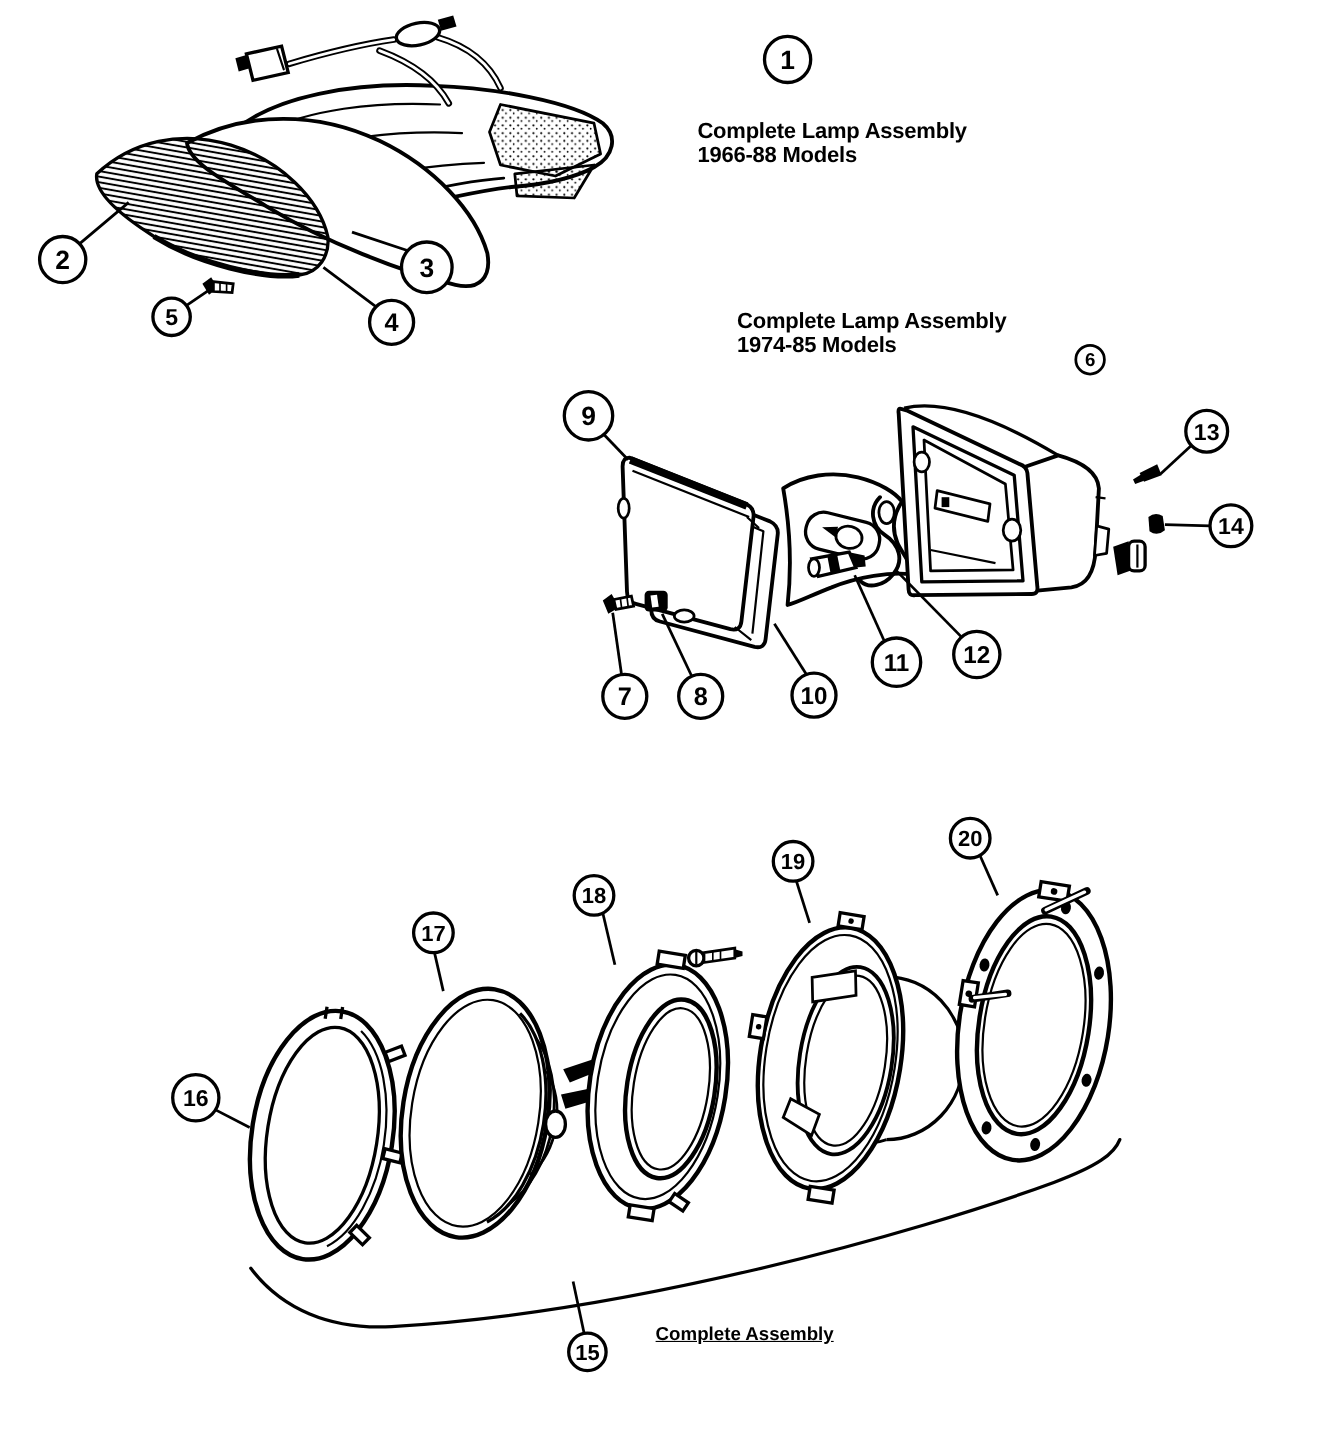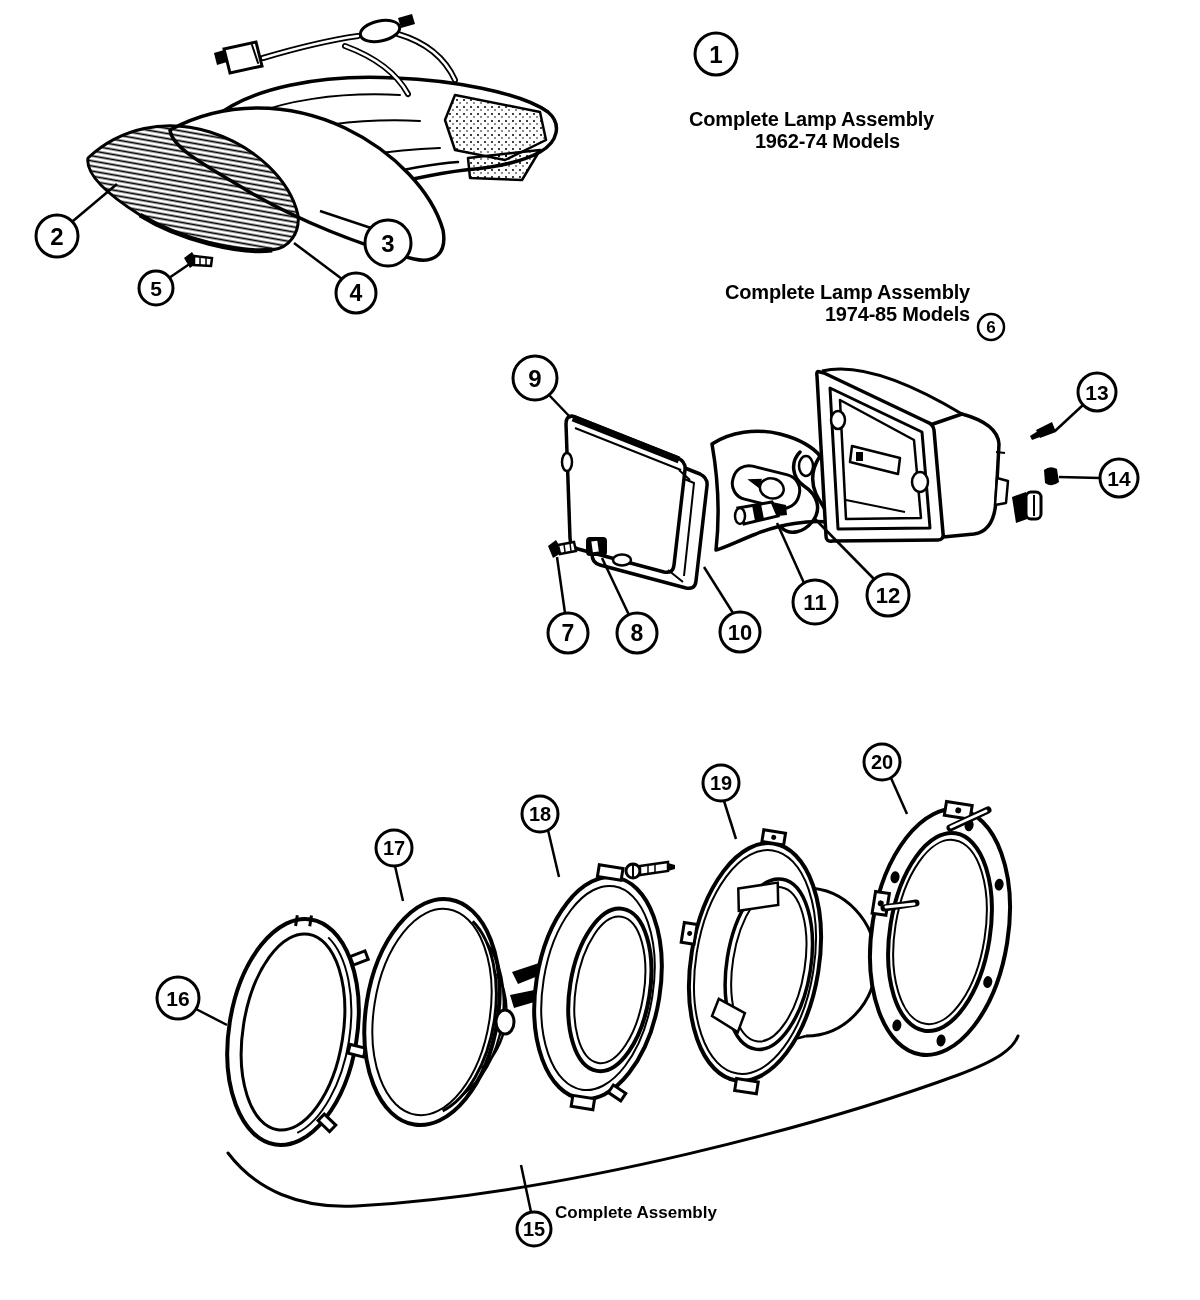"Complete Lamp Assembly" .diagram-label { text-align: right -> left }
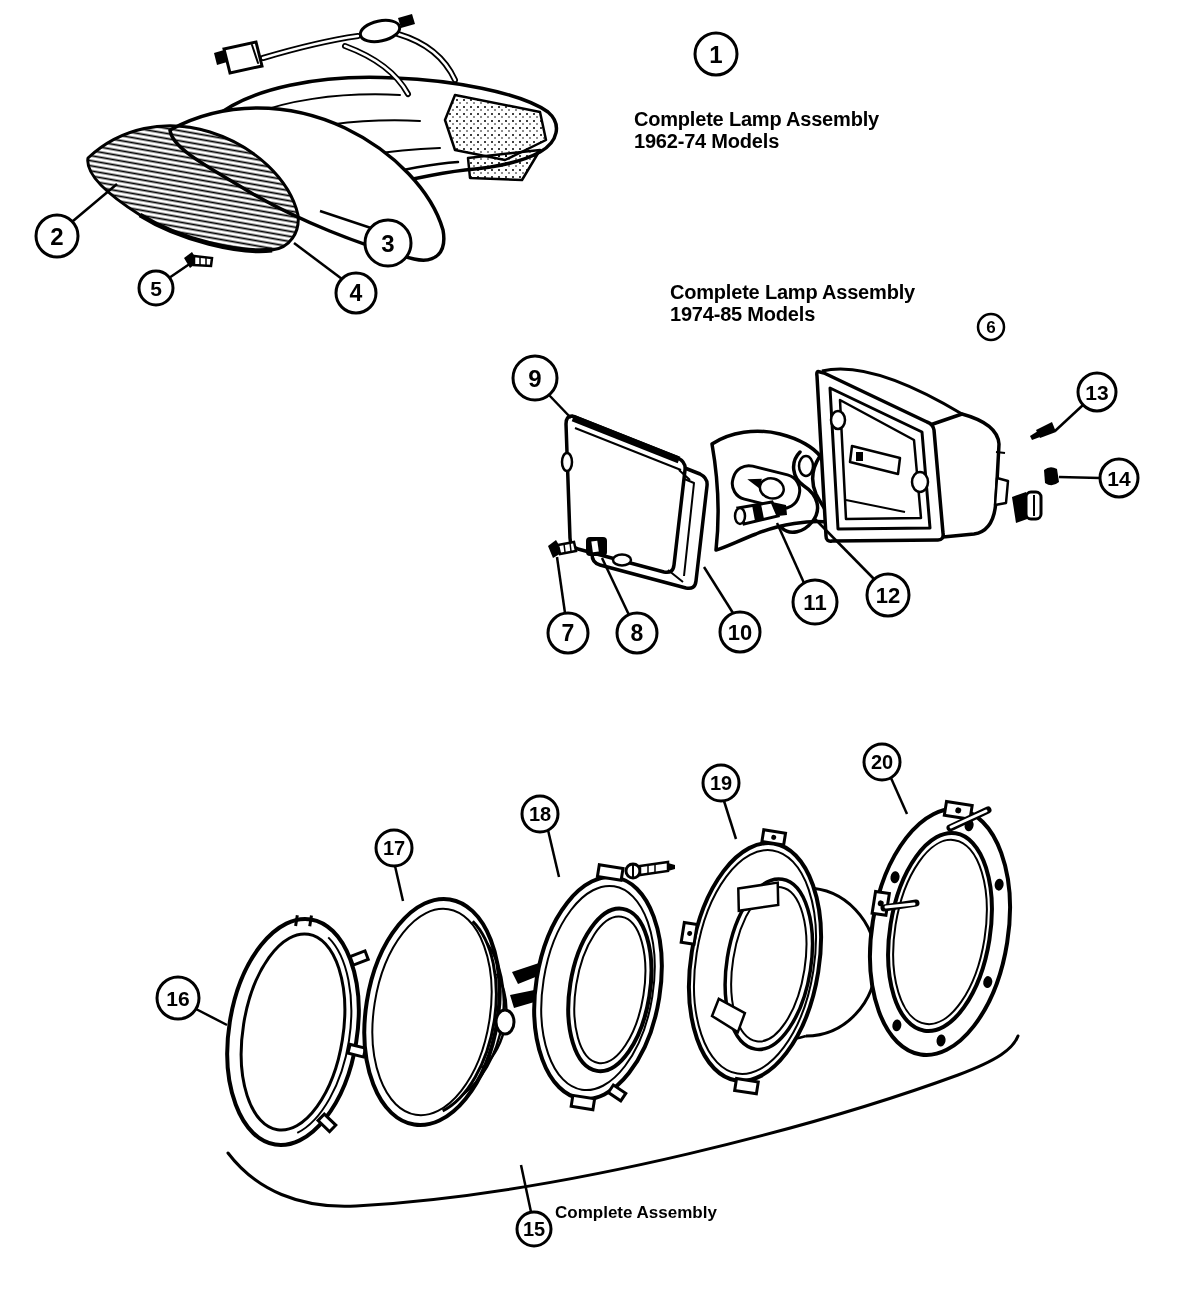"1962-74 Models" span.l2-shift { text: 1962-74 -> 1966-88 }
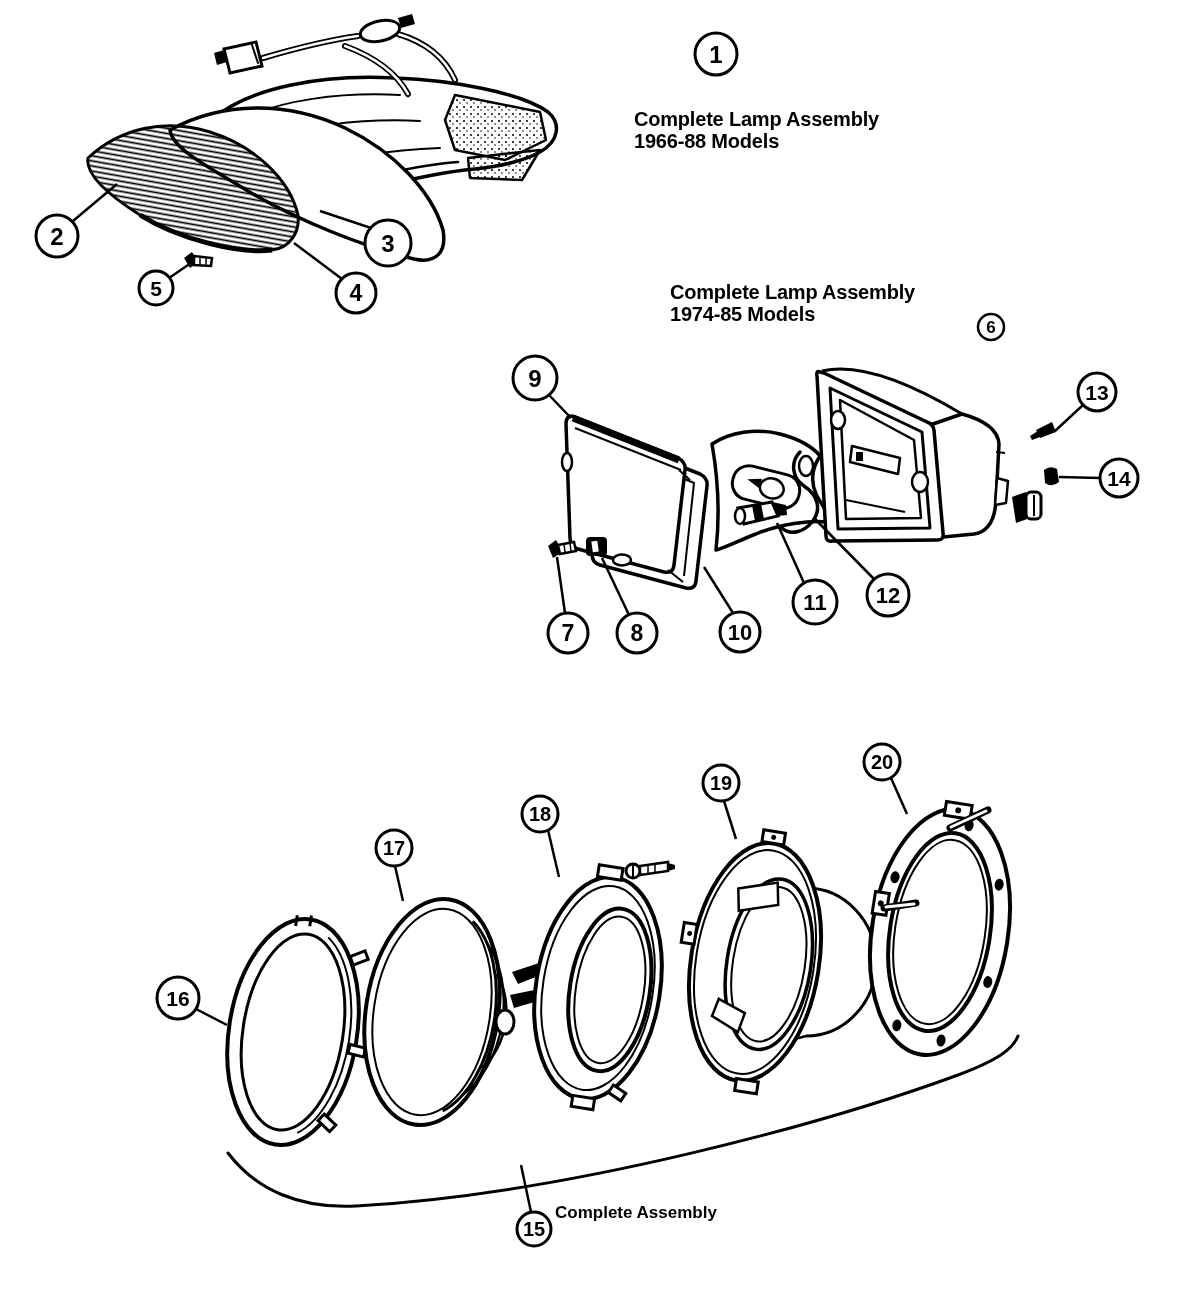"Complete Assembly" div.assembly-caption { left: 555px -> 596px; text-decoration: none -> underline }
